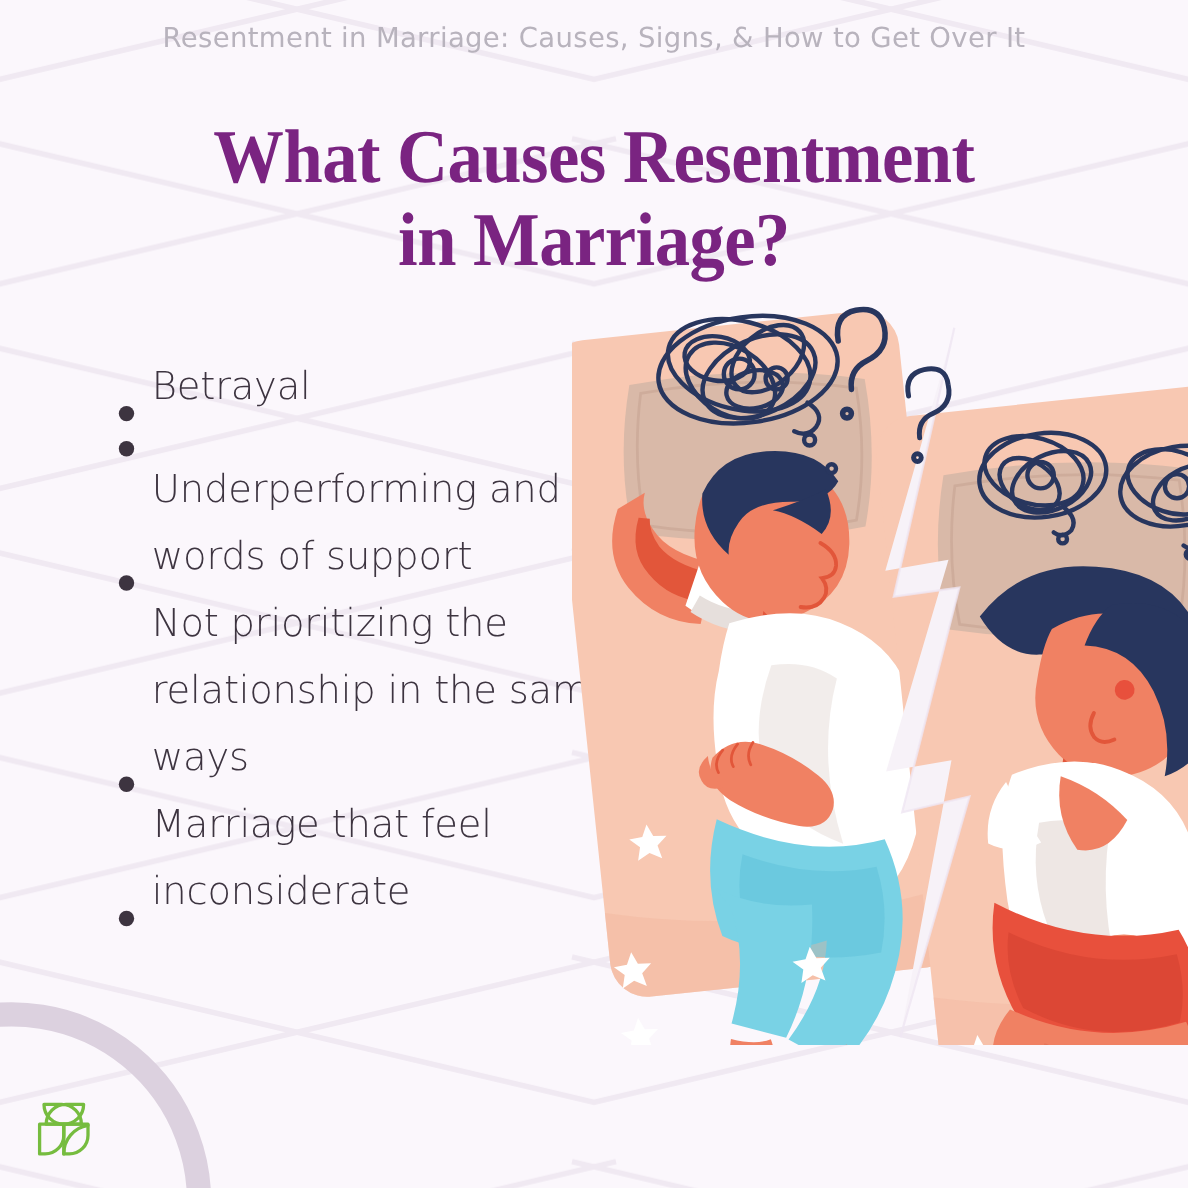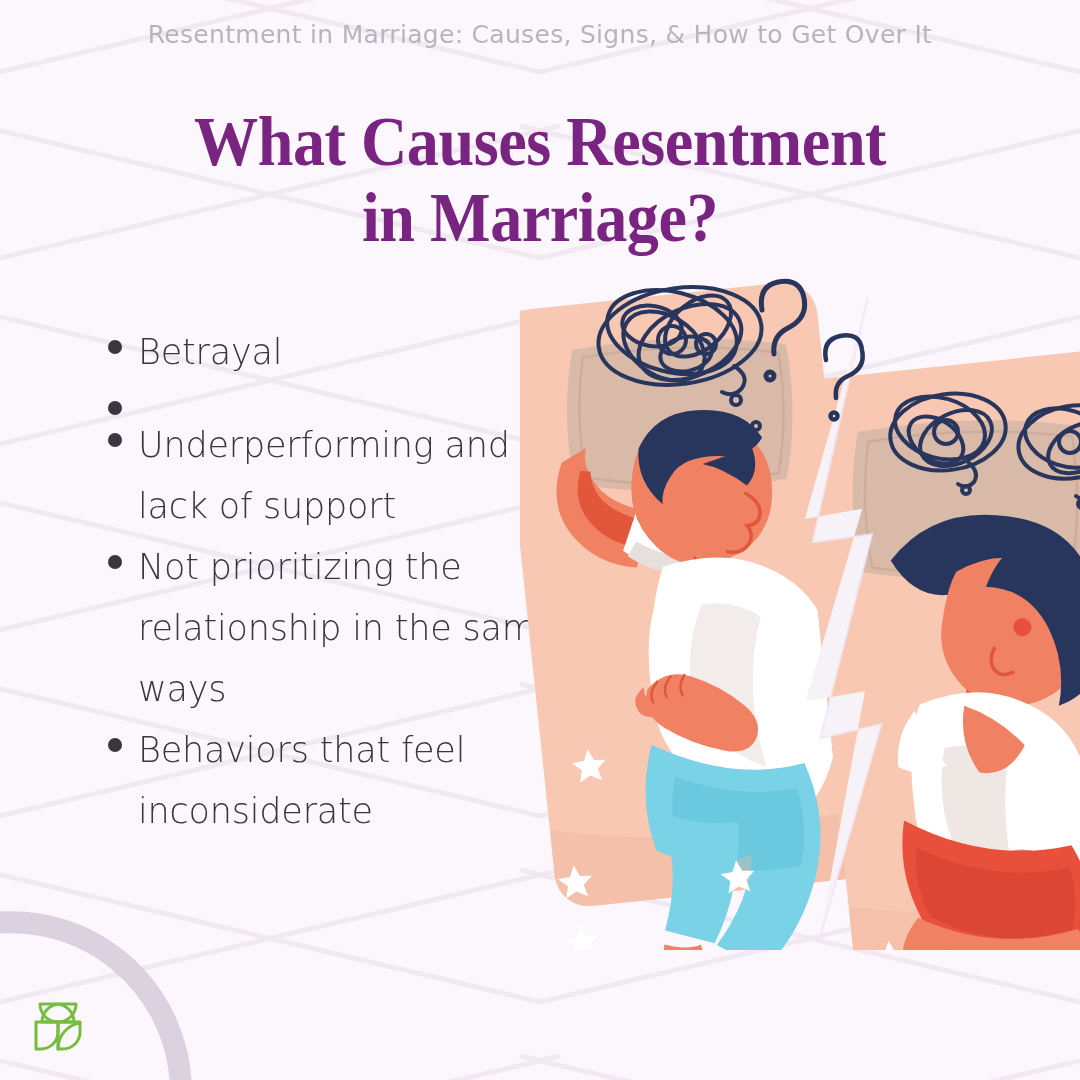"Betrayal" .bullet-row { align-items: flex-start -> flex-end }
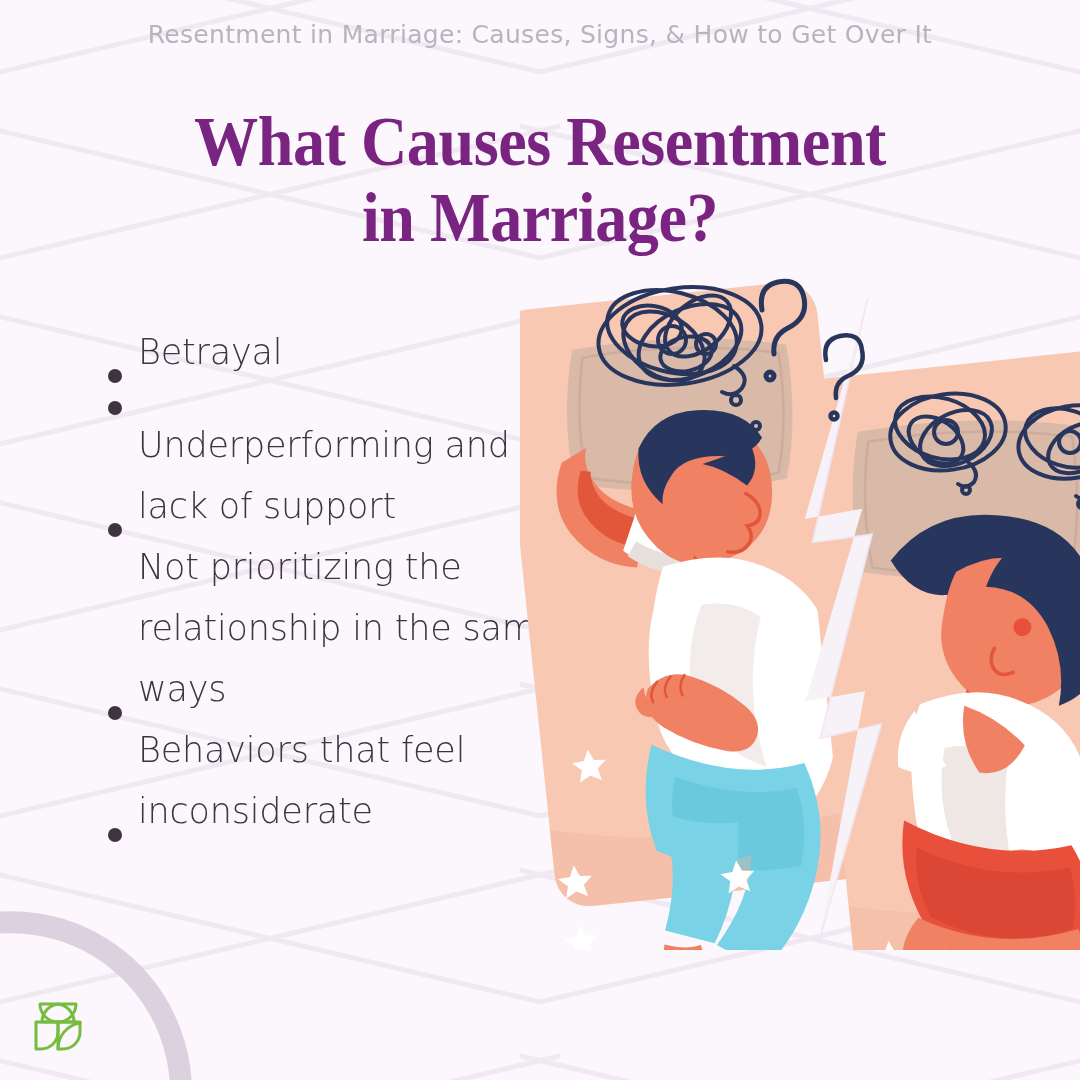"Underperforming and lack of support" span.bullet-text { text: lack -> words }
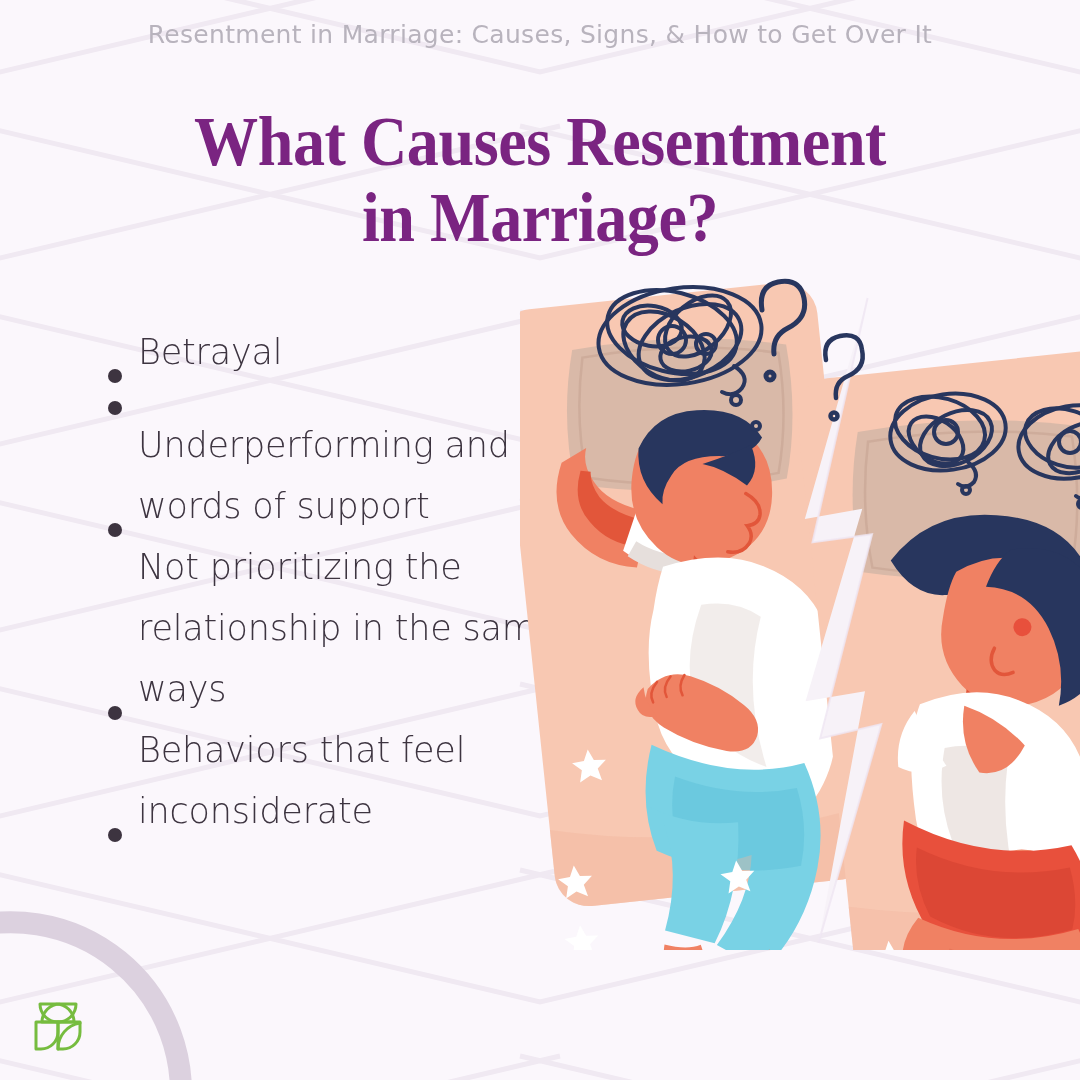"Behaviors that feel inconsiderate" span.bullet-text { text: Behaviors -> Marriage }
